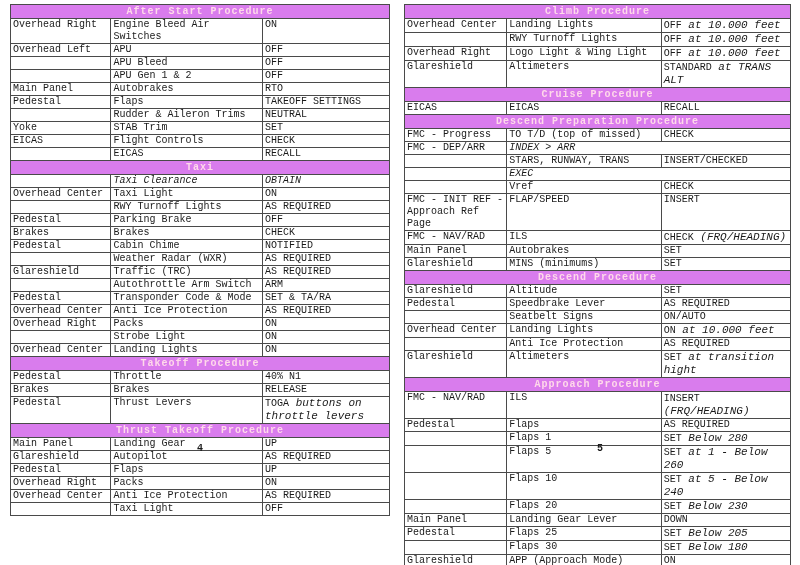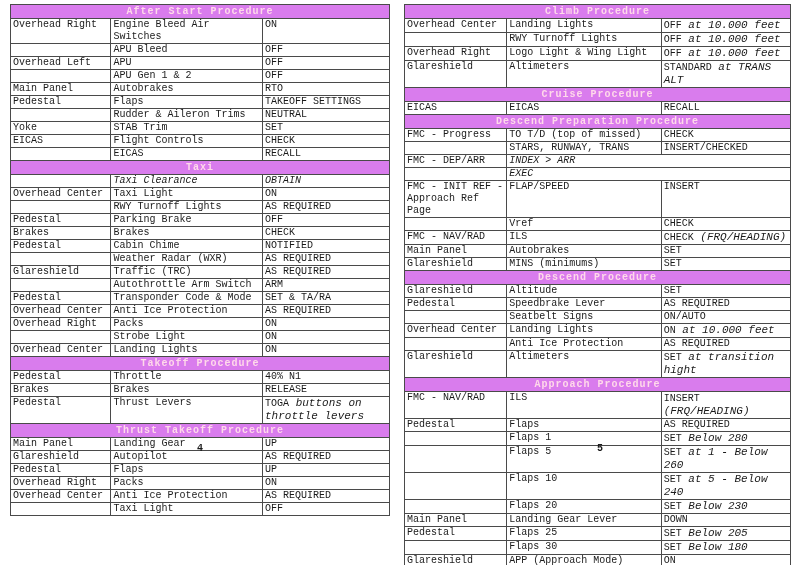"APU Bleed" tr { order: before "Overhead Left" -> after "Overhead Left" }
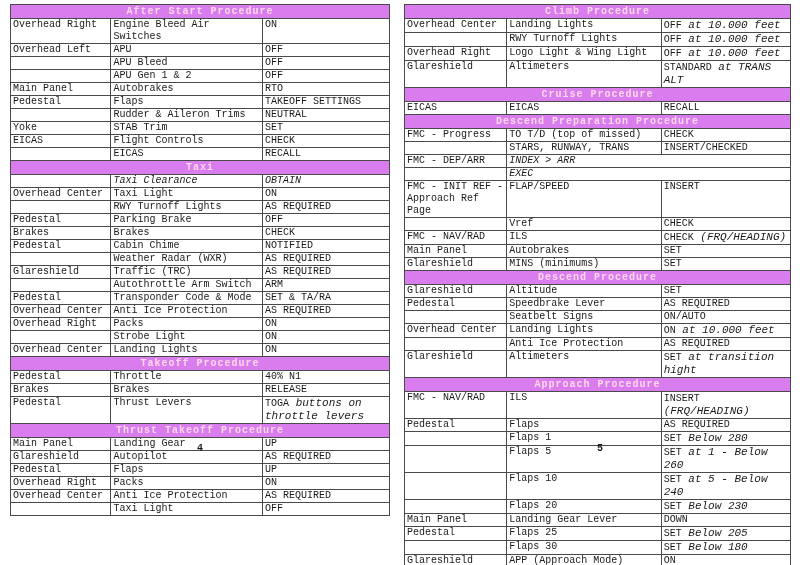"STARS, RUNWAY, TRANS" tr { order: before "FMC - DEP/ARR" -> after "FMC - DEP/ARR" }
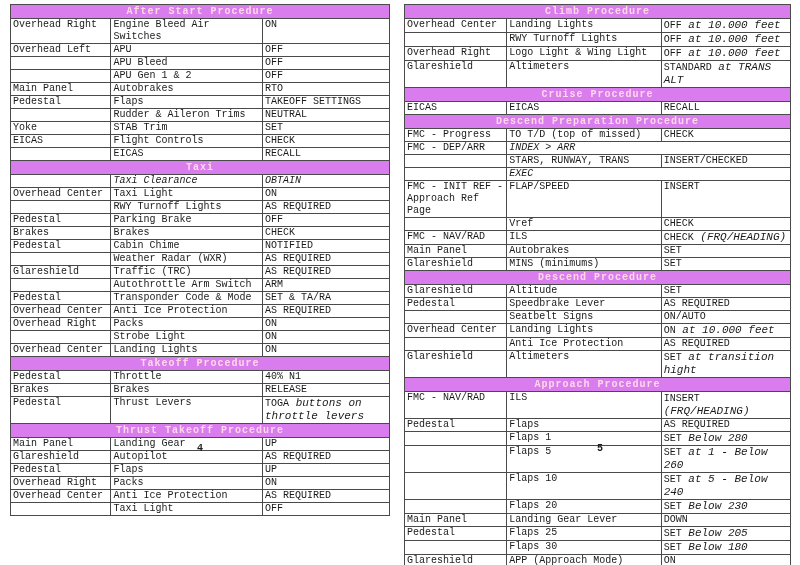"FMC - INIT REF -" tr { order: before "Vref" -> after "Vref" }
